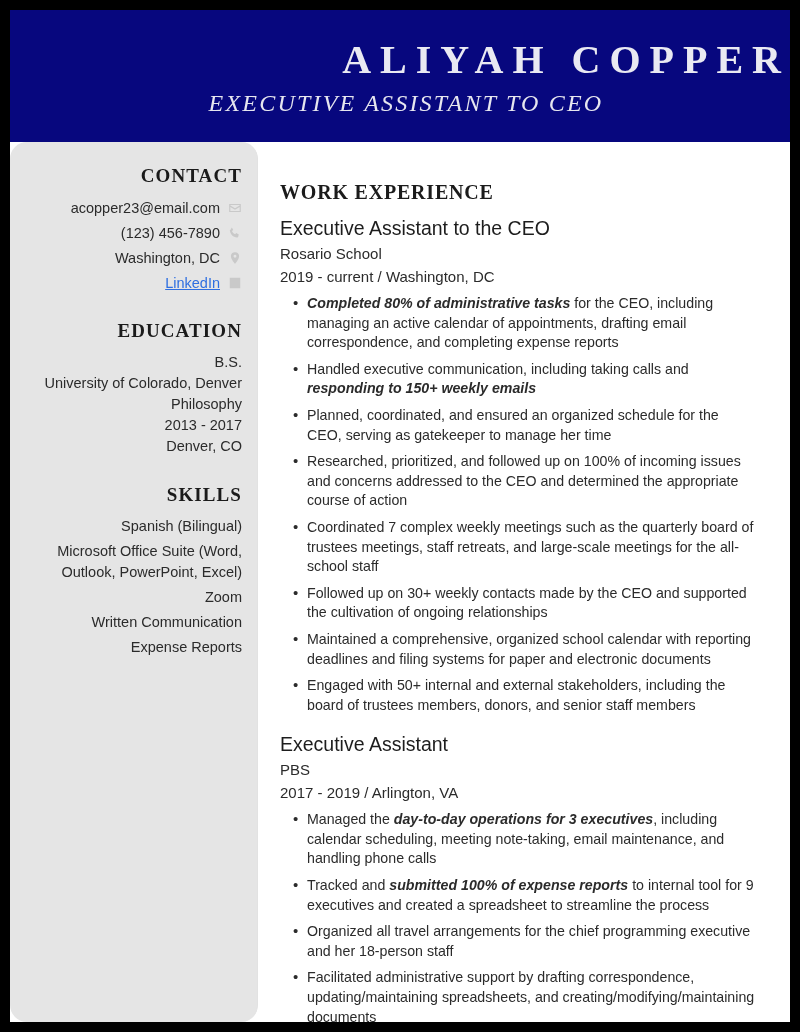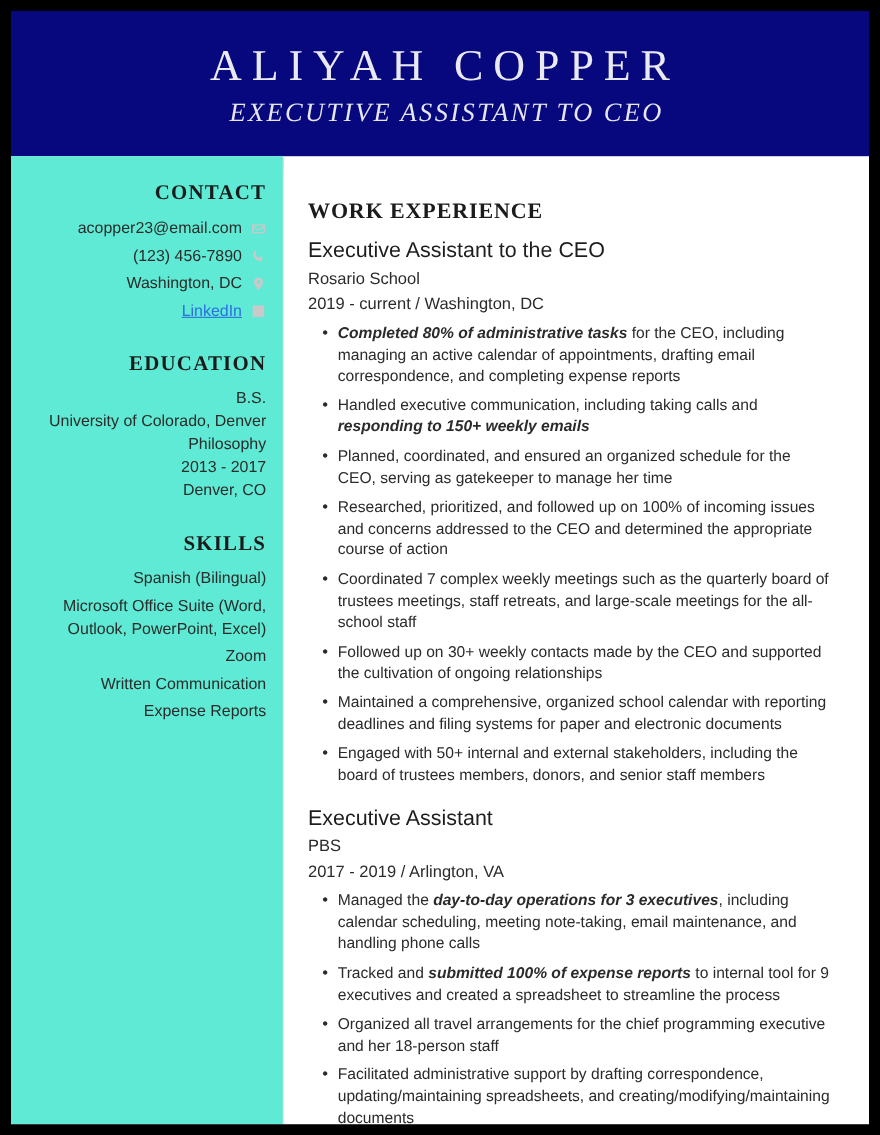"ALIYAH COPPER" .banner-name { font-weight: 400 -> 700; text-align: none -> right }
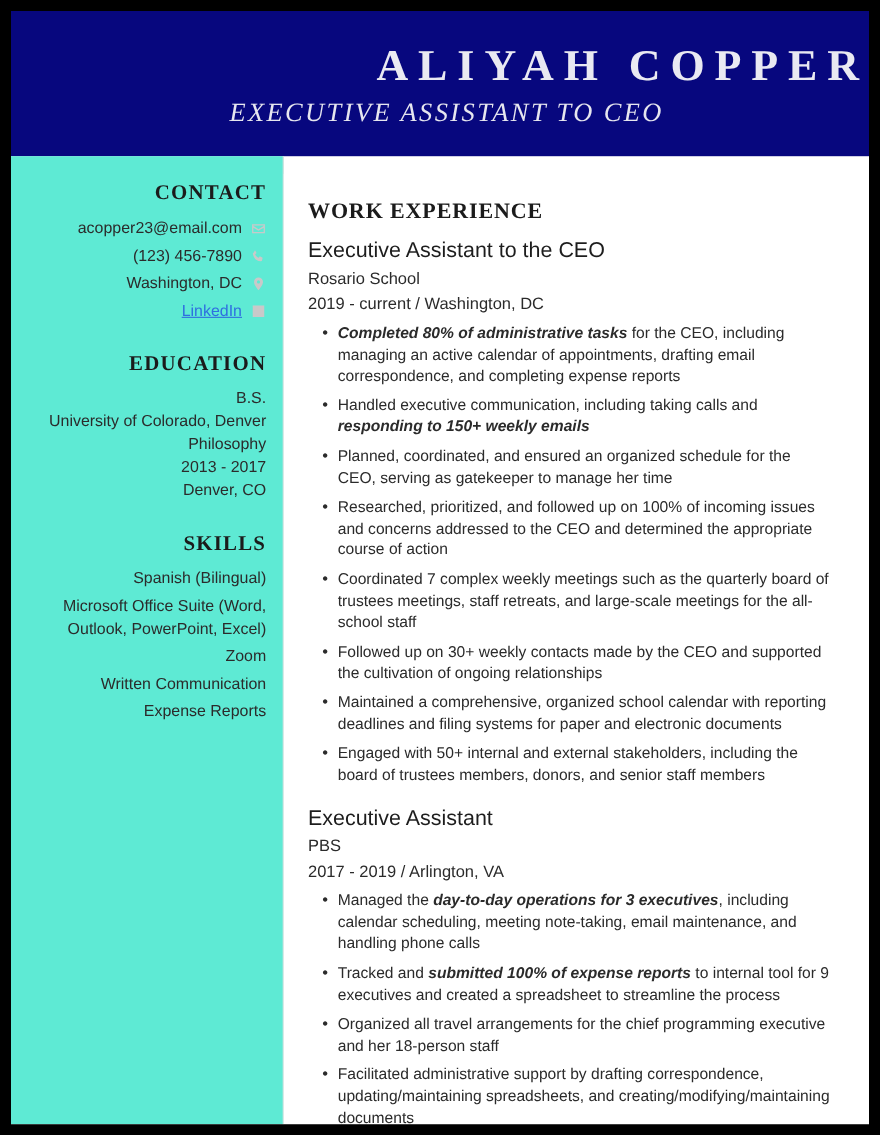"CONTACT" .sidebar { background: #5eead4 -> #e5e5e5; border-radius: none -> 17px }
